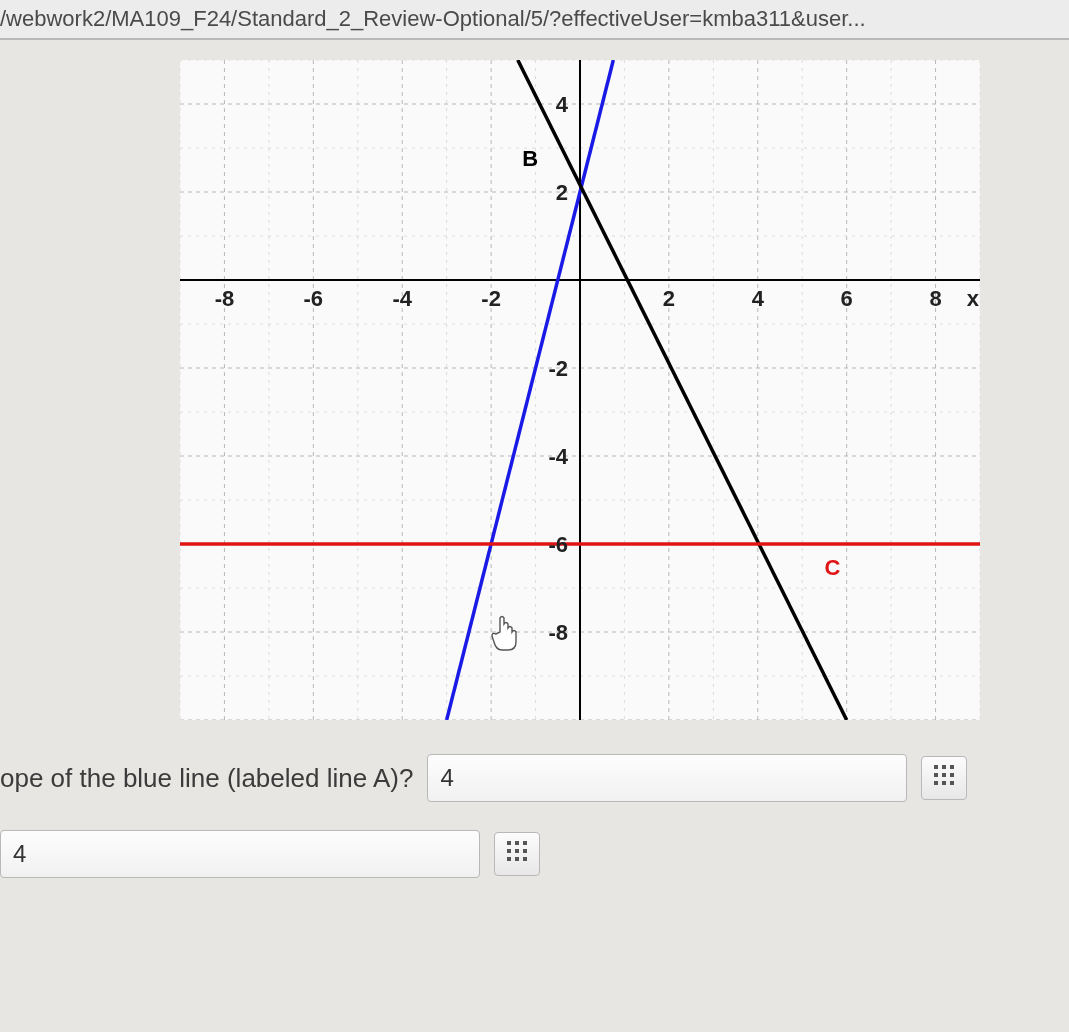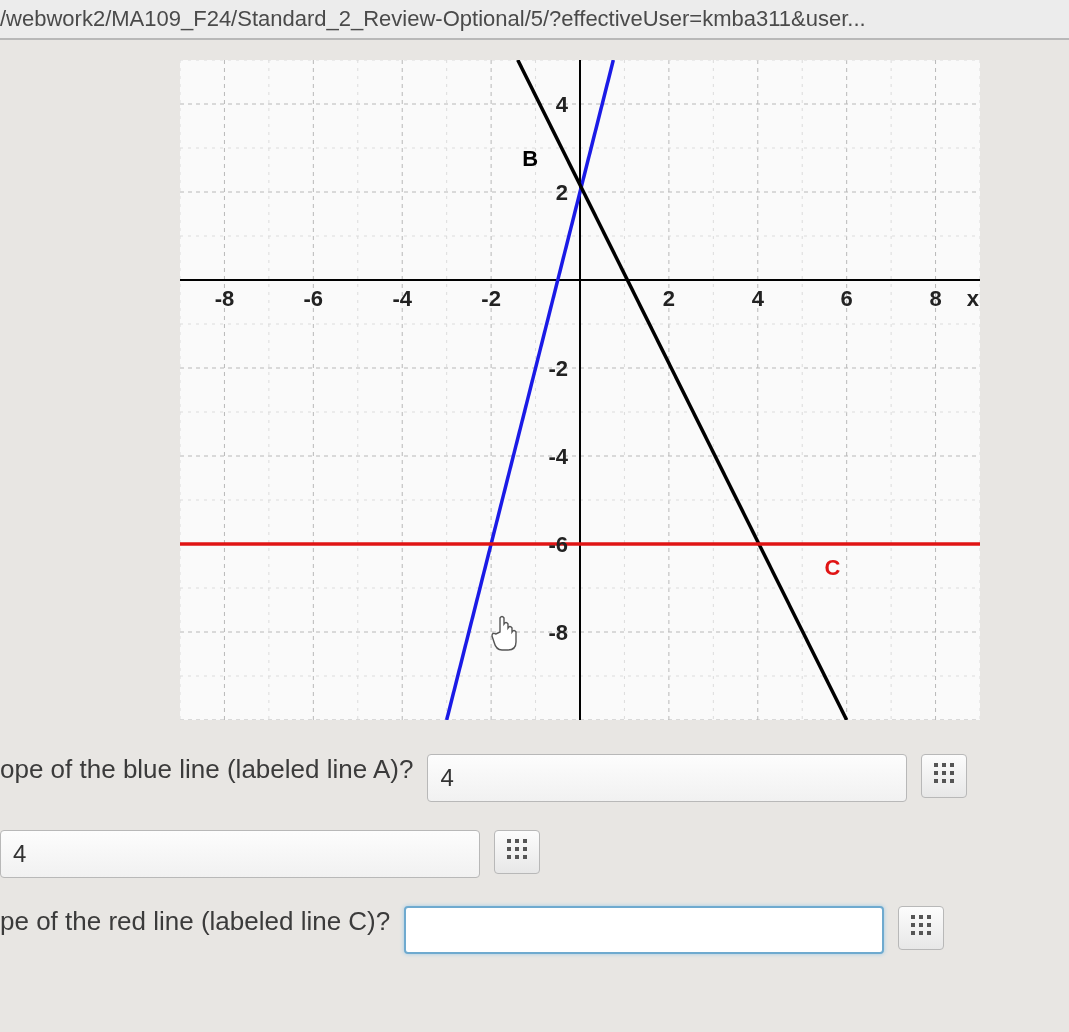"ope of the blue line" .qrow { align-items: none -> center }
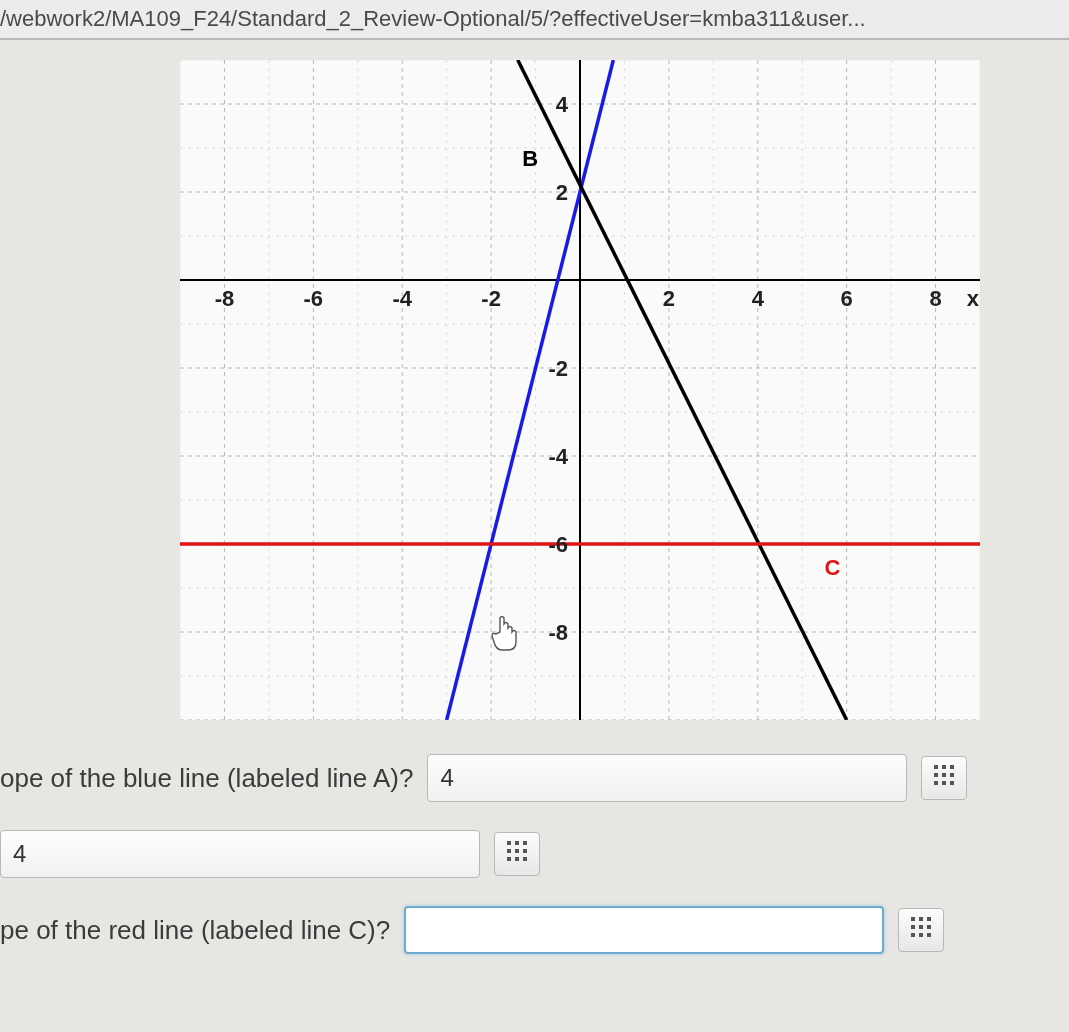"pe of the red line" div.qrow { html: <div> <span>pe of the red line (labeled line C)?</span> <input> <div> <span> <svg> <g> <rect></rect> <rect></rect> <rect></rect> <rect></rect> <rect></rect> <rect></rect> <rect></rect> <rect></rect> <rect></rect> </g> </svg> </span> </div> </div> -> none }
